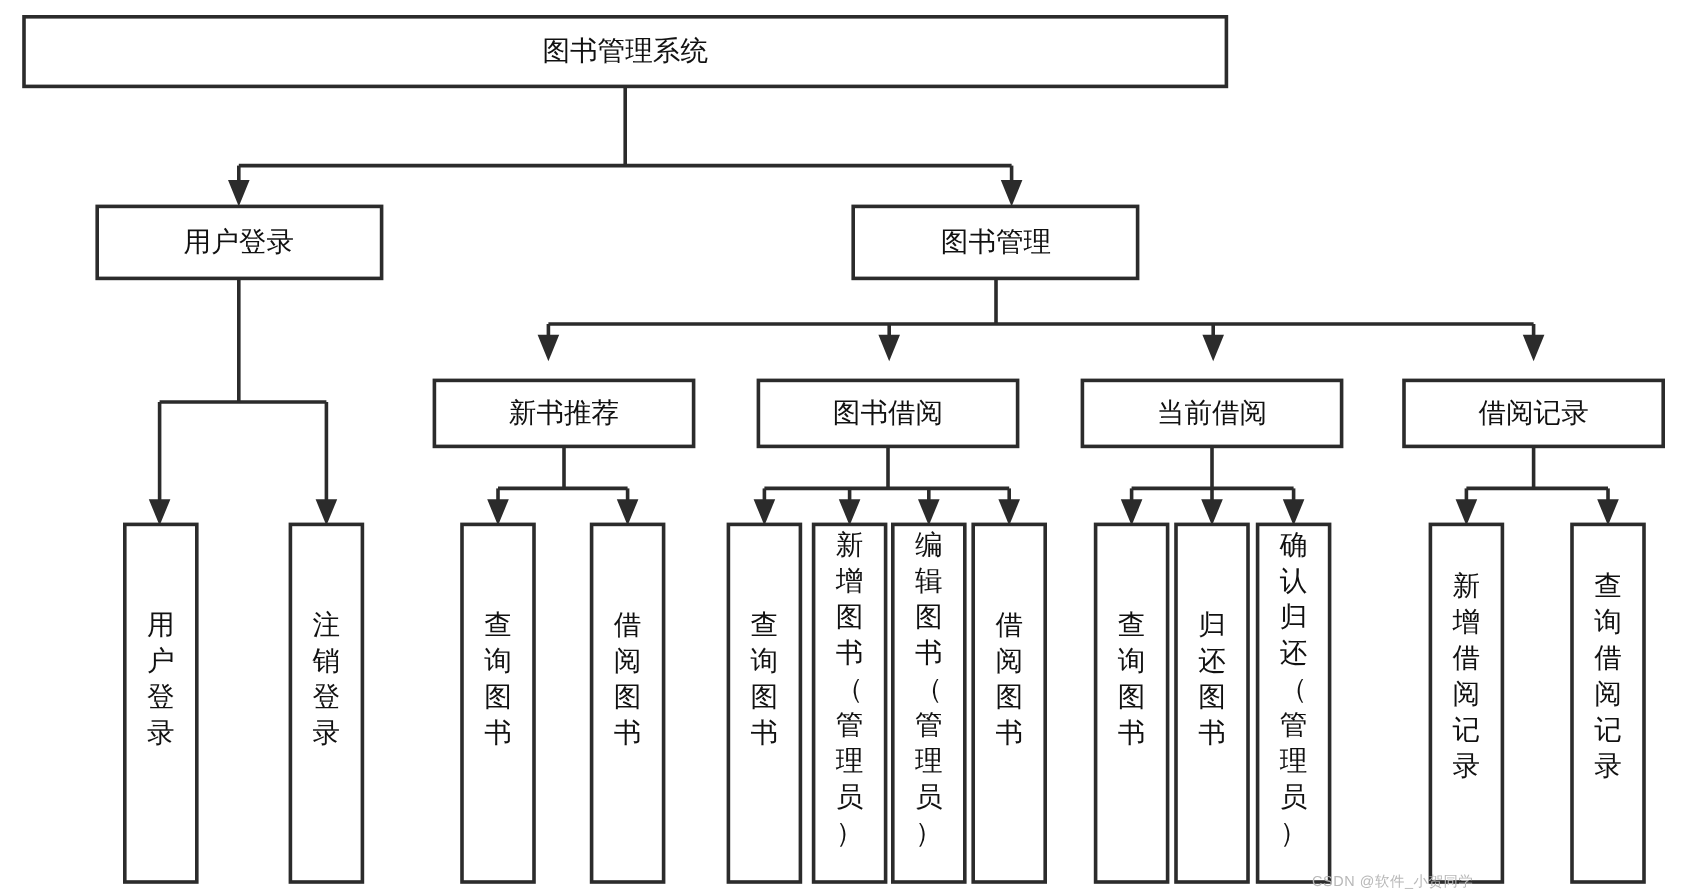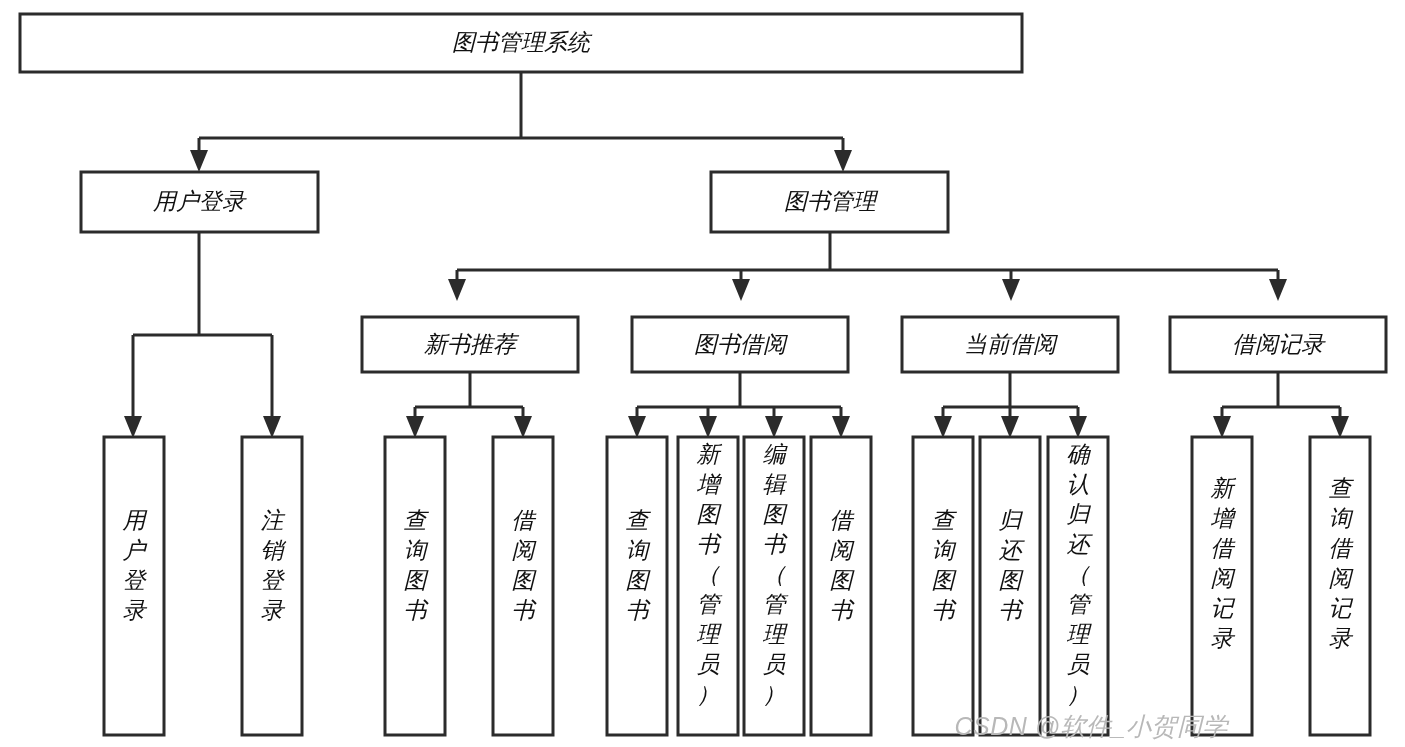"图书管理系统" #diagram-root { font-style: italic -> none }
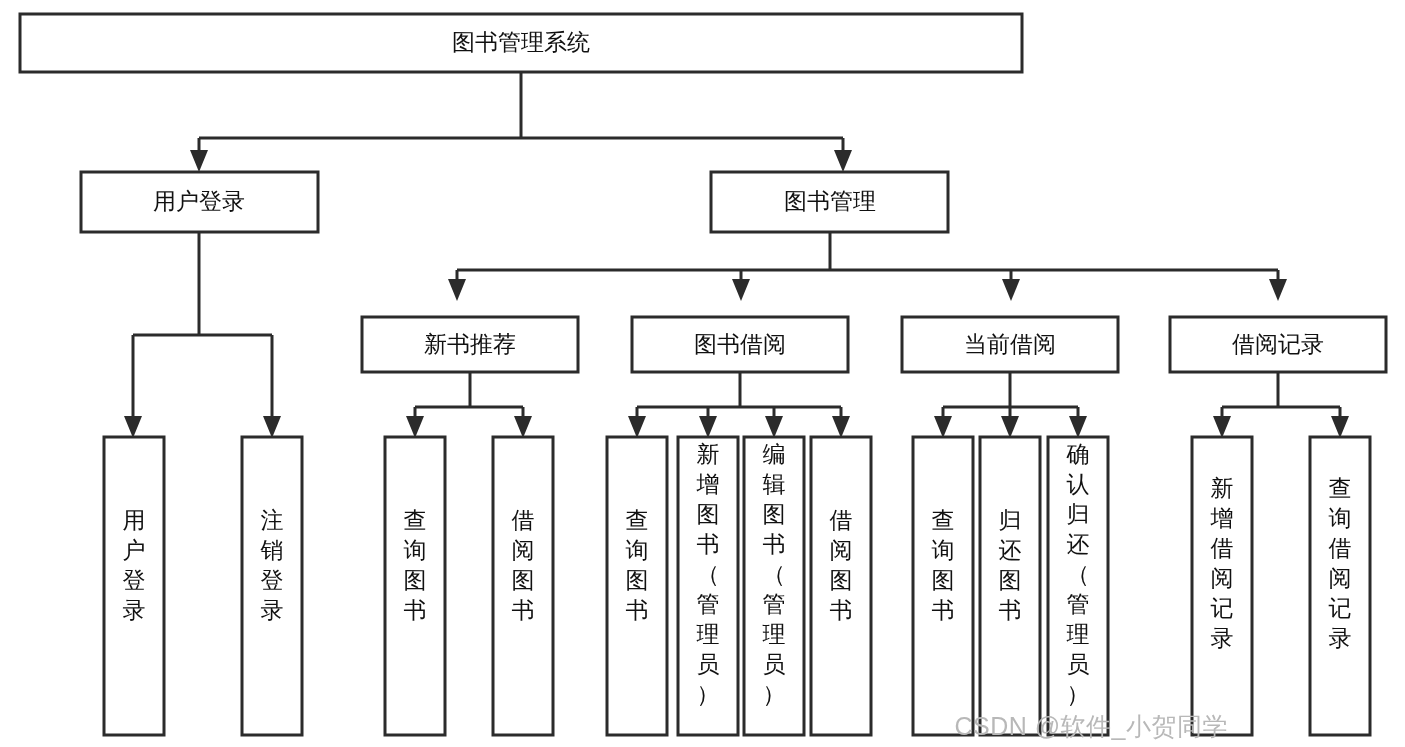"CSDN @软件_小贺同学" .watermark { font-size: 25px -> 12px }
